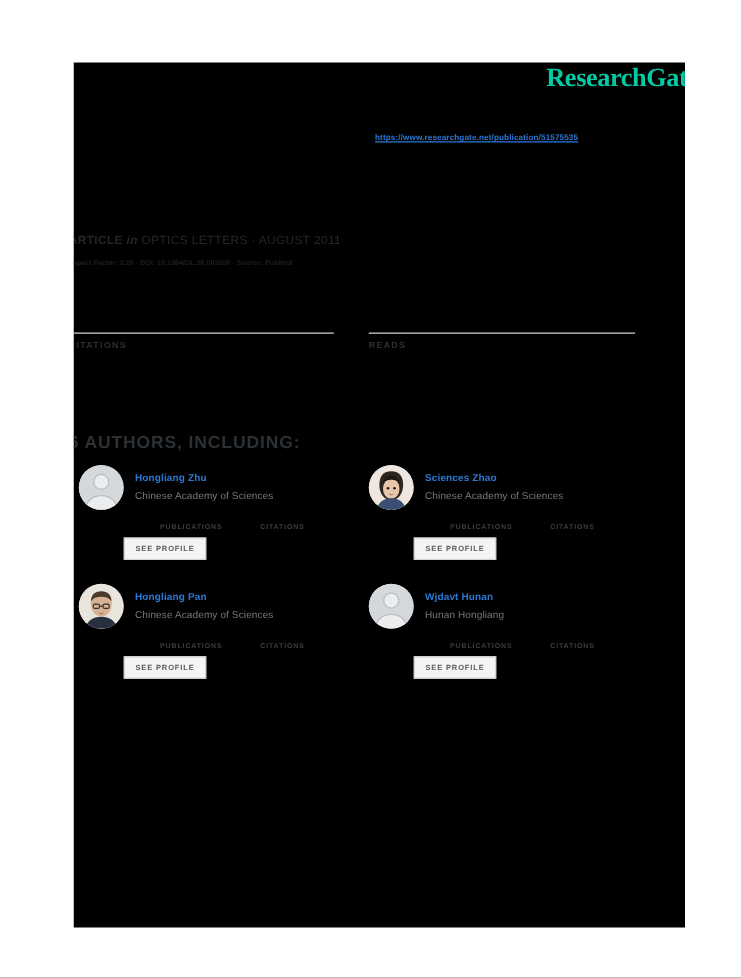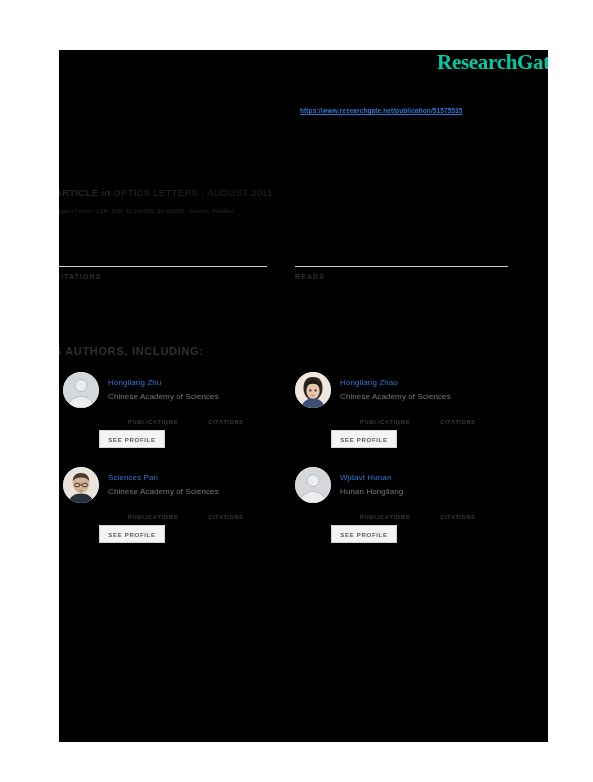"6 AUTHORS, INCLUDING:" #authors-heading { font-size: 11px -> 14px }
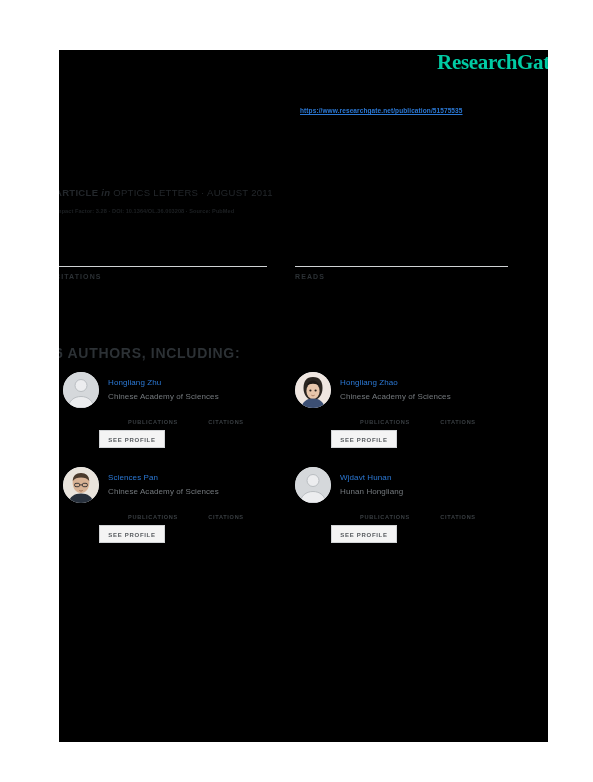"Hongliang Zhu" .author-name { font-weight: normal -> bold }
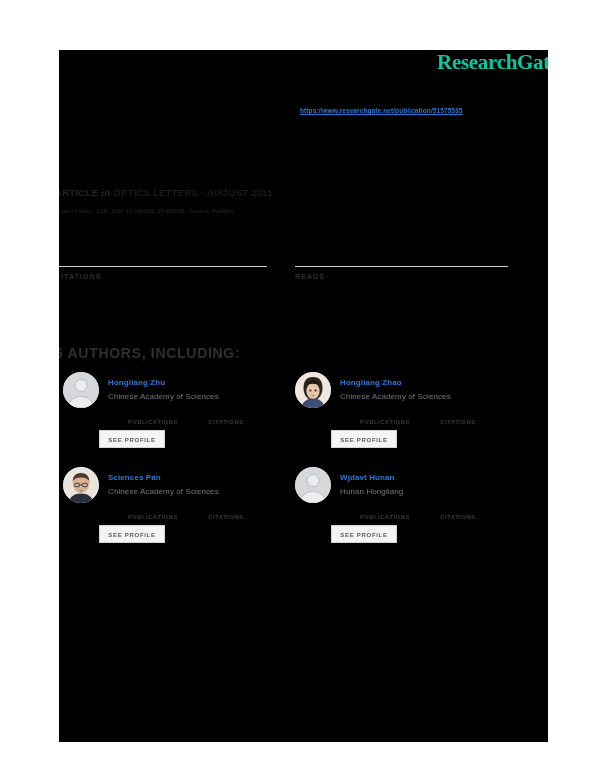"Hongliang Zhao" div.author-name { text: Hongliang -> Sciences }
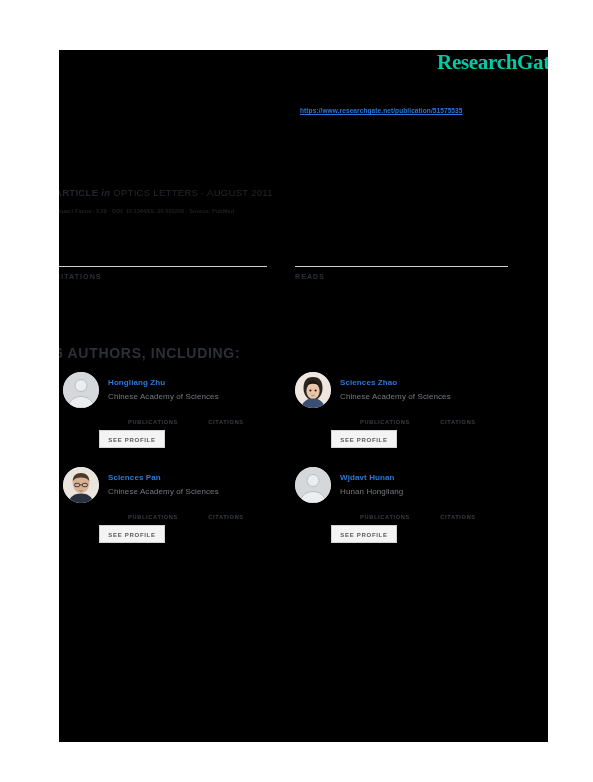"Sciences Pan" div.author-name { text: Sciences -> Hongliang }
